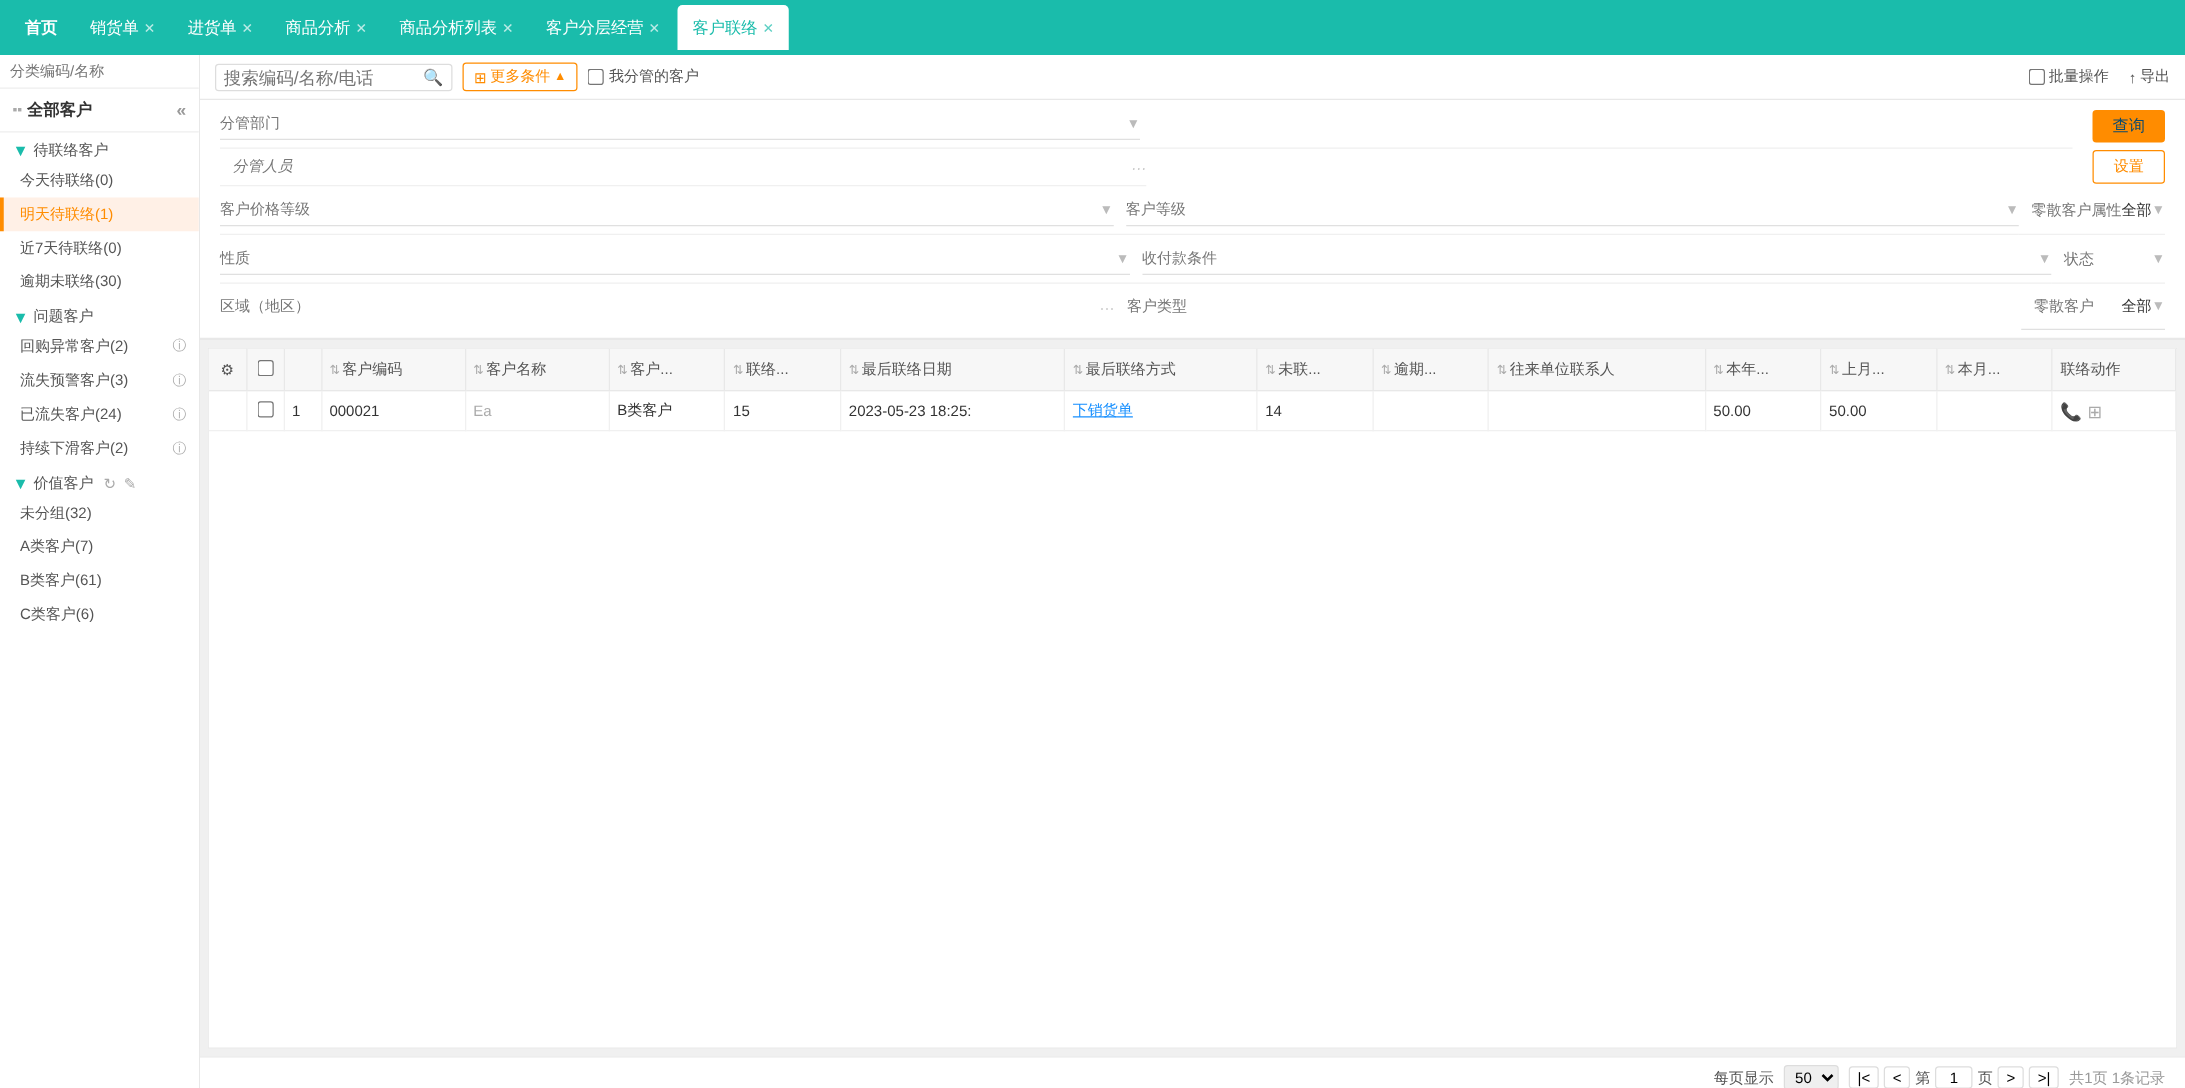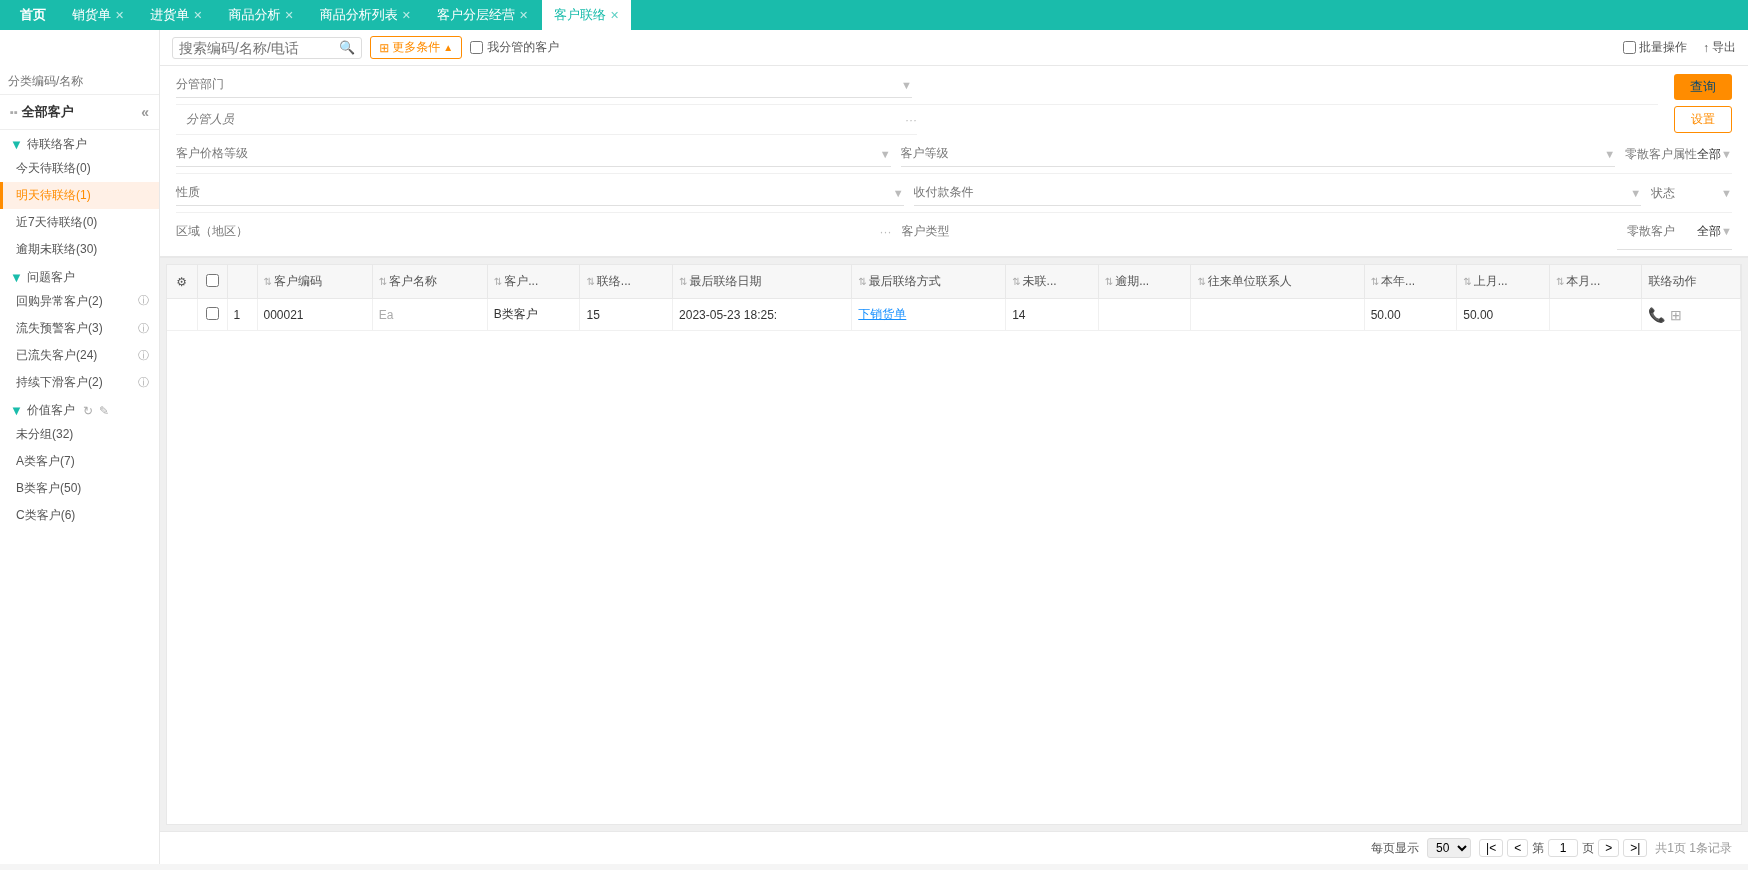"首页" .top-nav { height: 30px -> 44px }
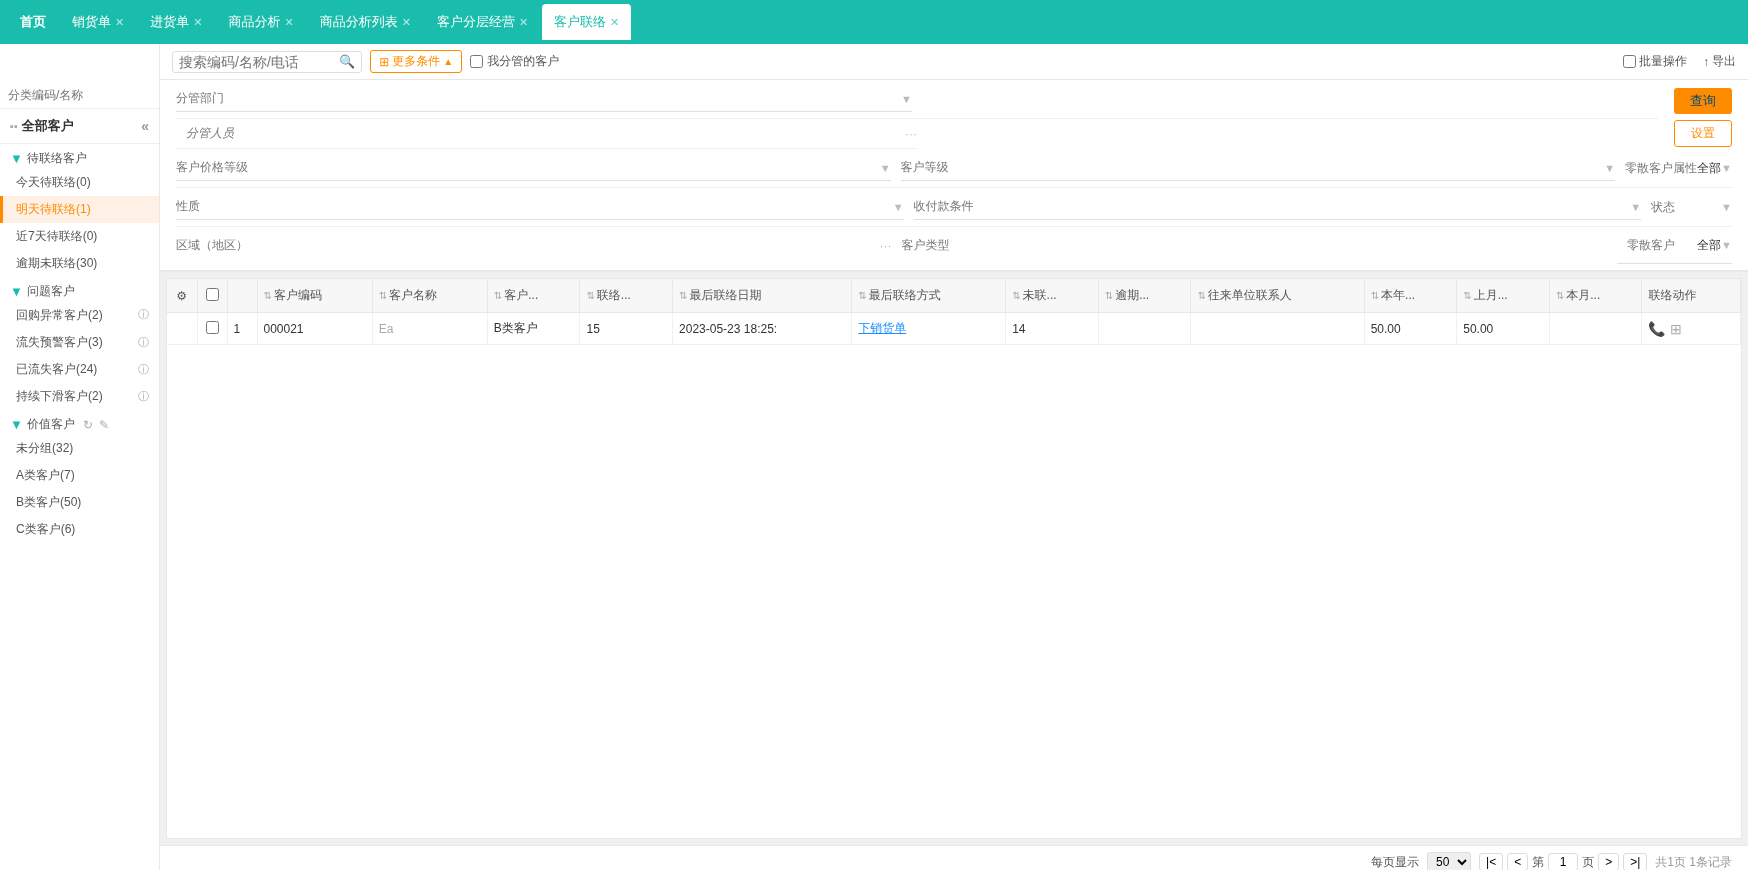"分类编码/名称" .sidebar-search input { margin-top: 38px -> none }
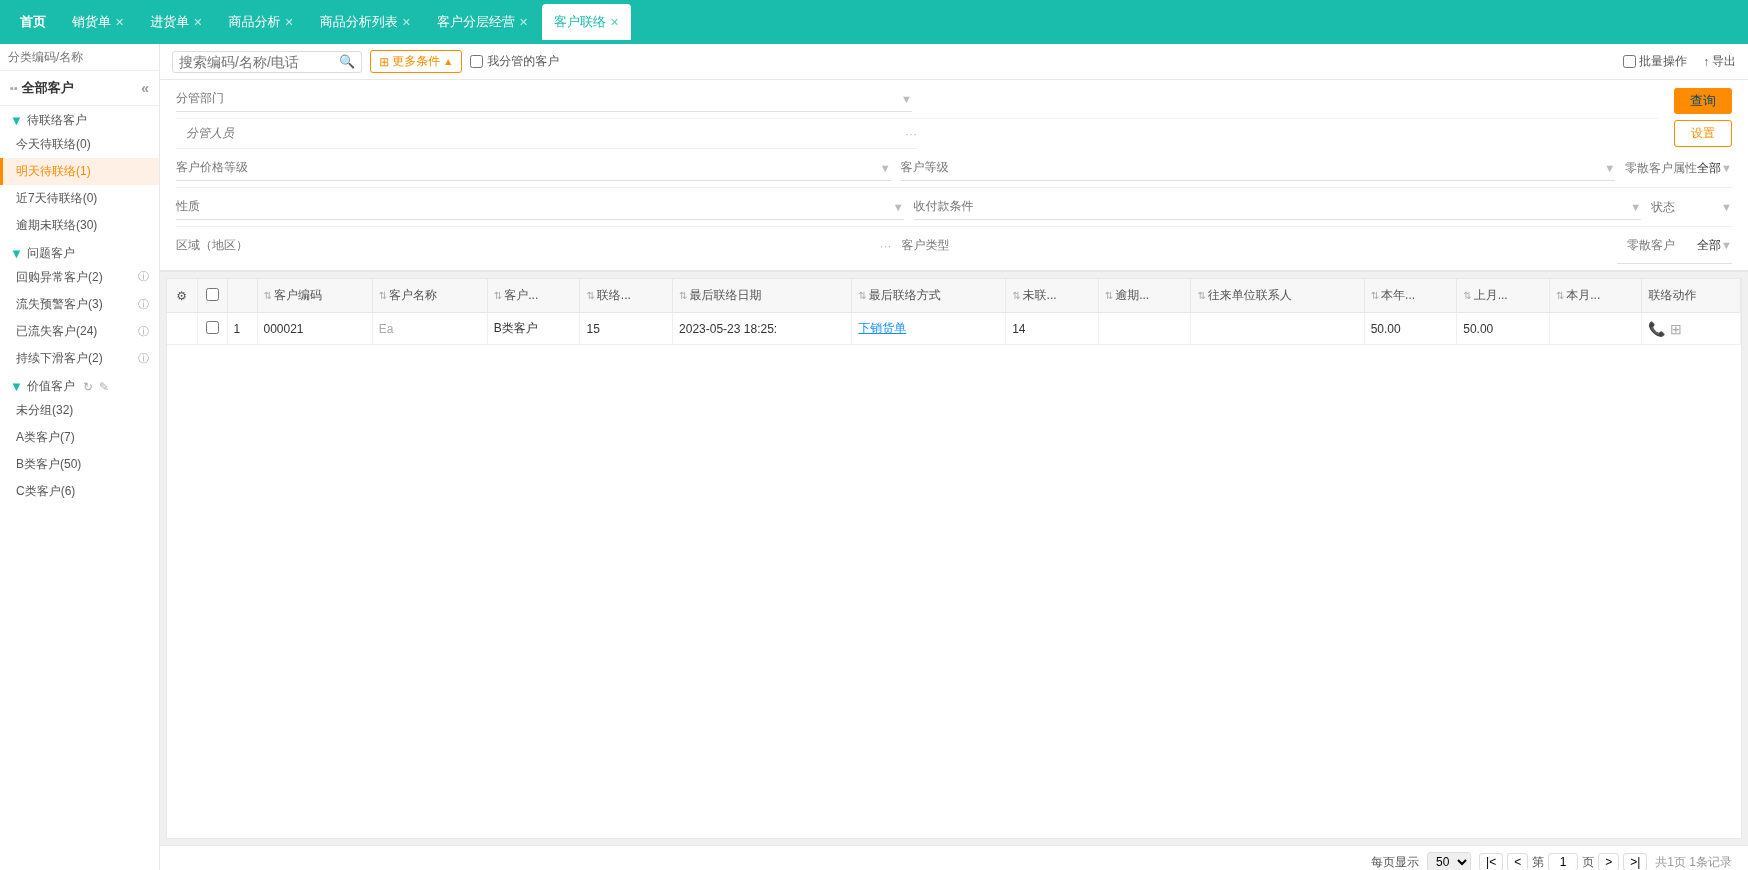"B类客户(50)" div.sidebar-item { text: 50 -> 61 }
